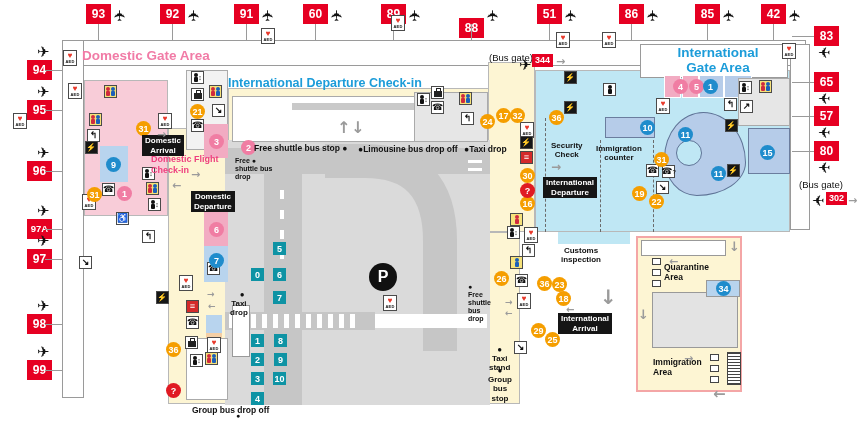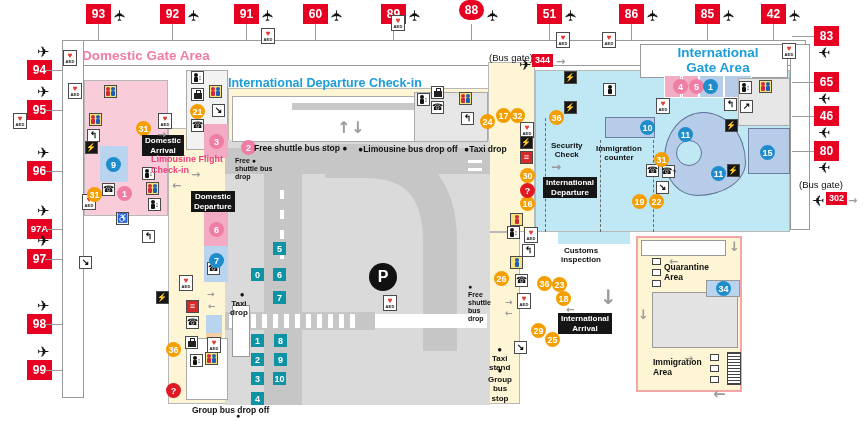"88" div.m { border-radius: 10px -> none; top: 0 -> 18px }
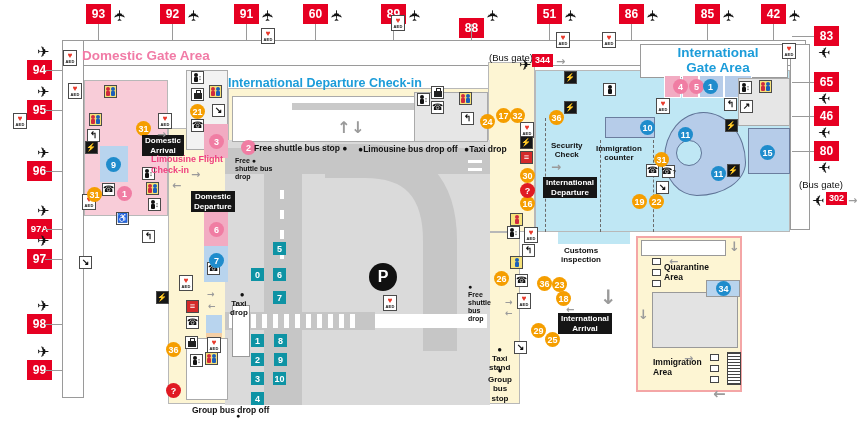"46" div.m { text: 46 -> 57 }
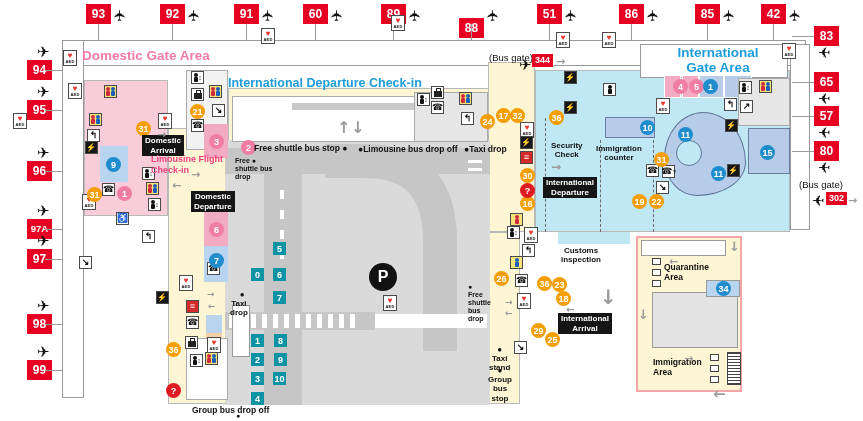"Limousine Flight" div.m { text: Limousine -> Domestic }
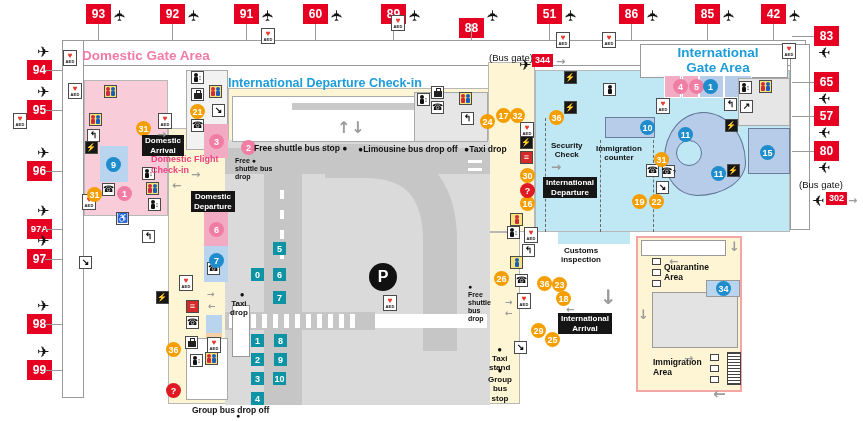"19" div.m { top: 194px -> 186px }
